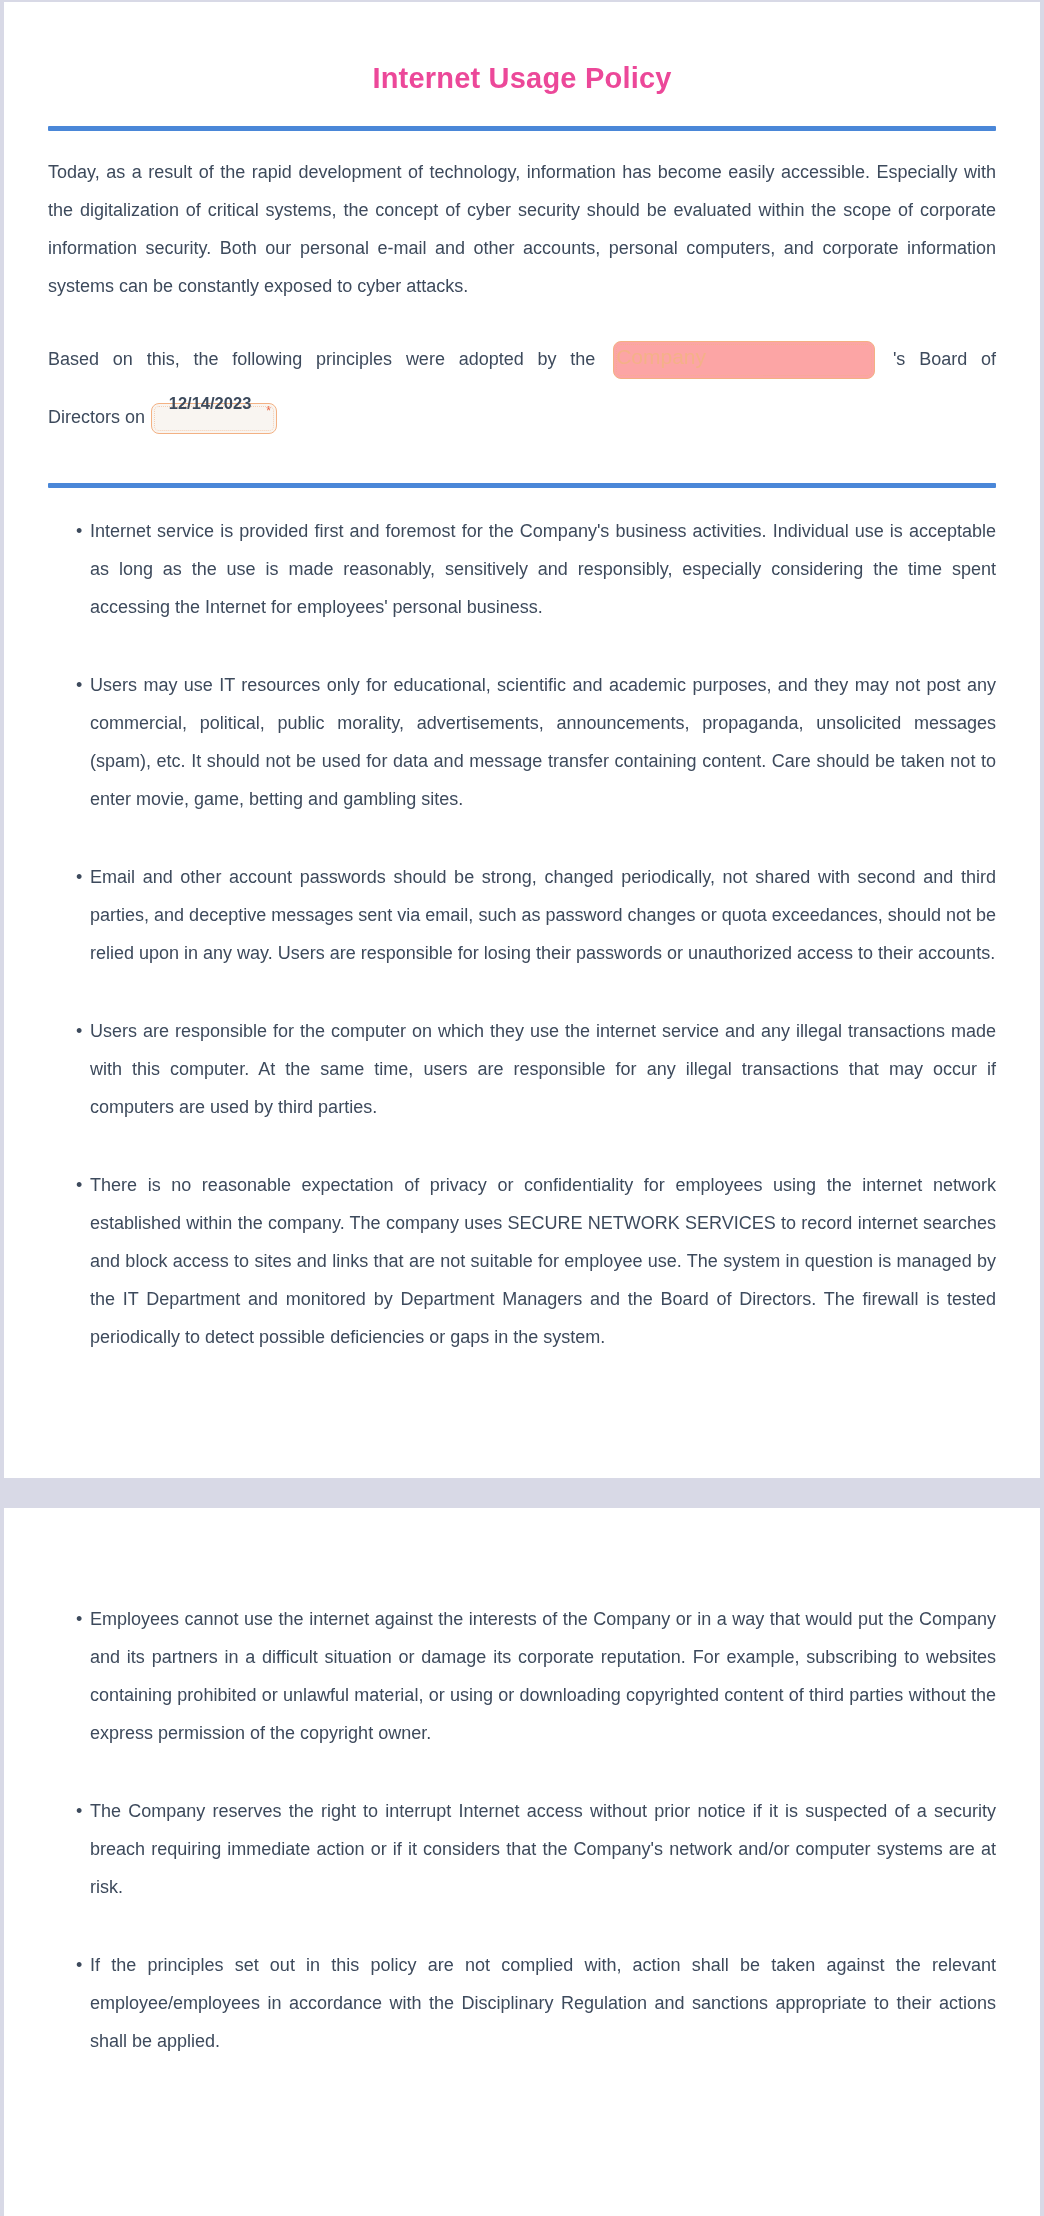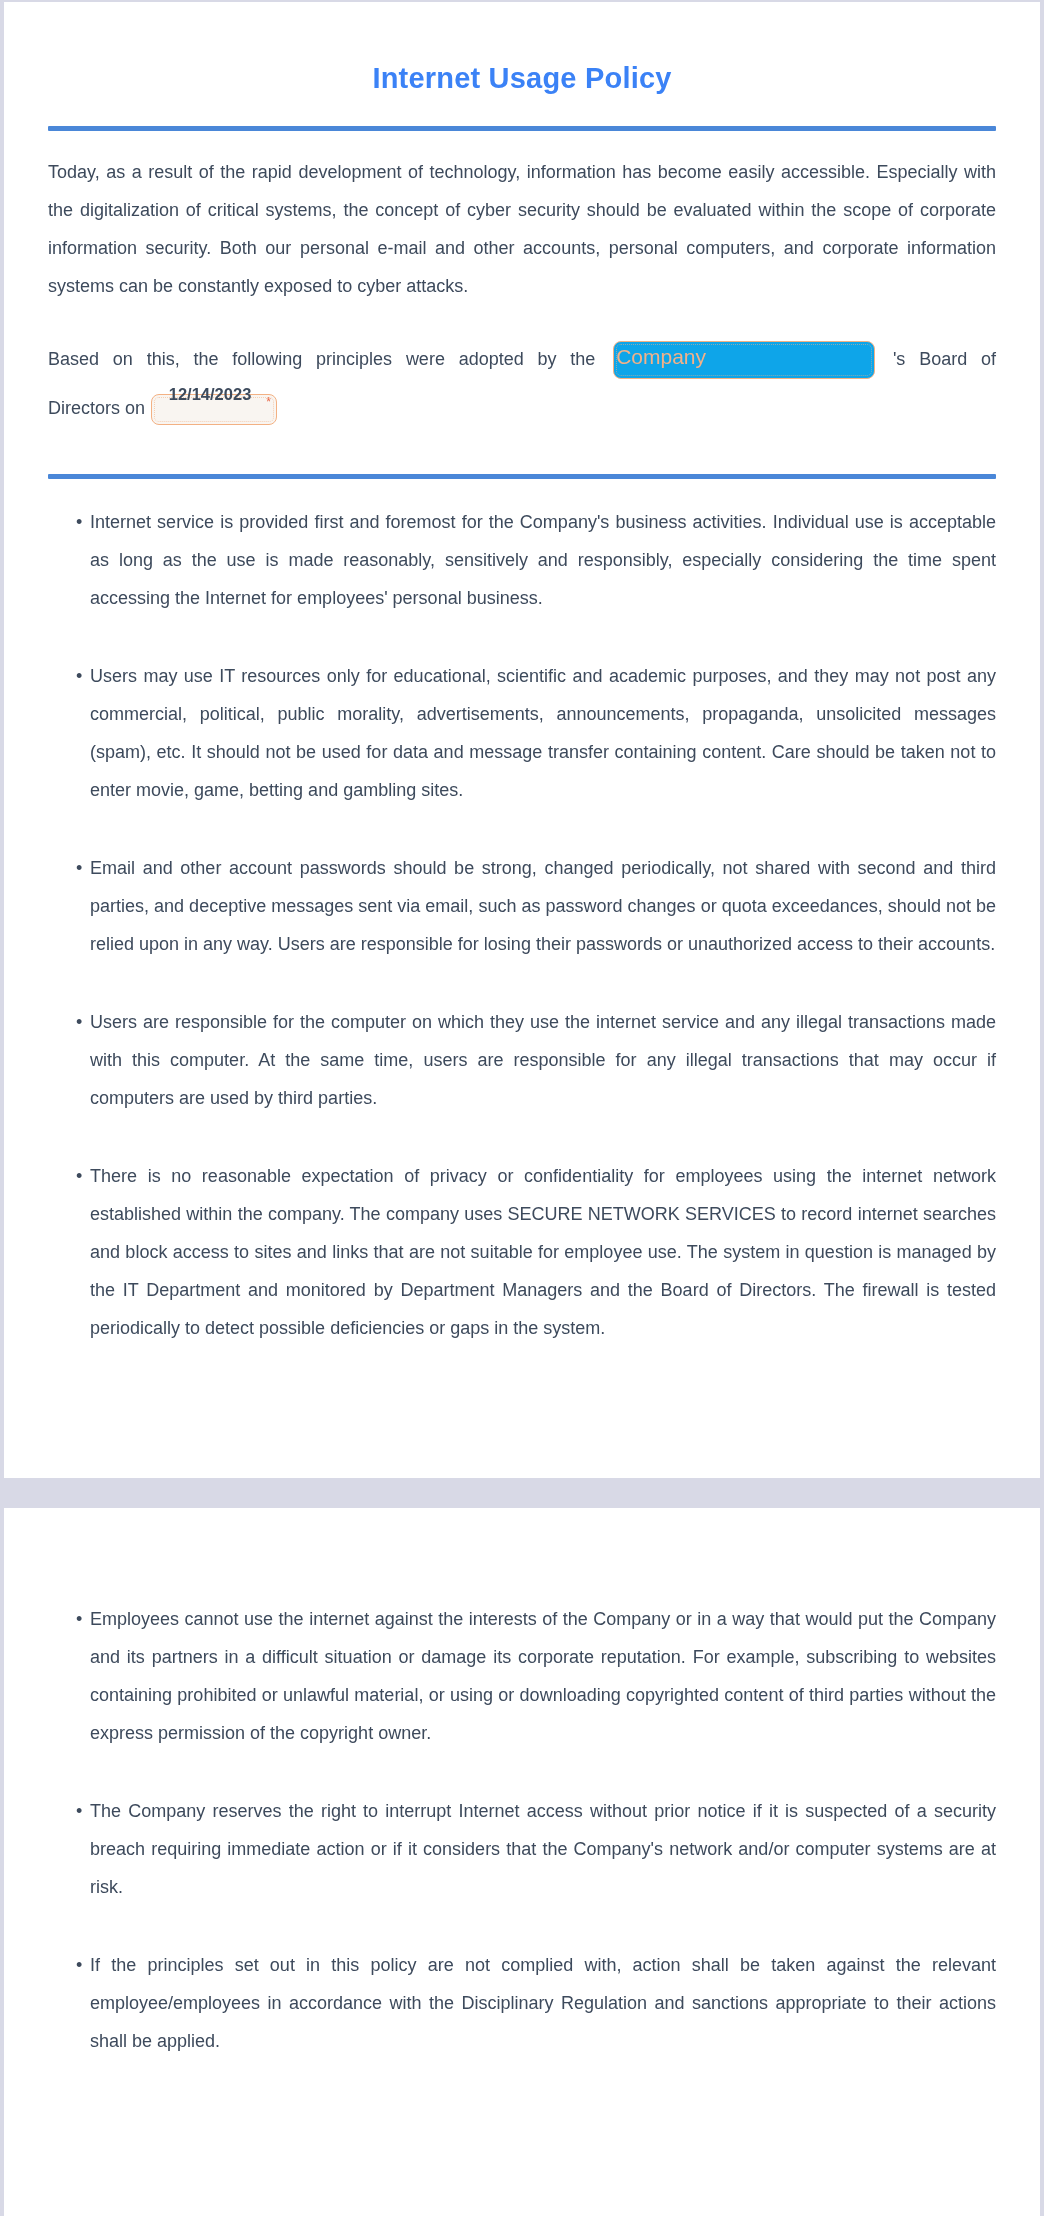"Internet Usage Policy" h1.doc-title { color: #3b82f6 -> #ec4899 }
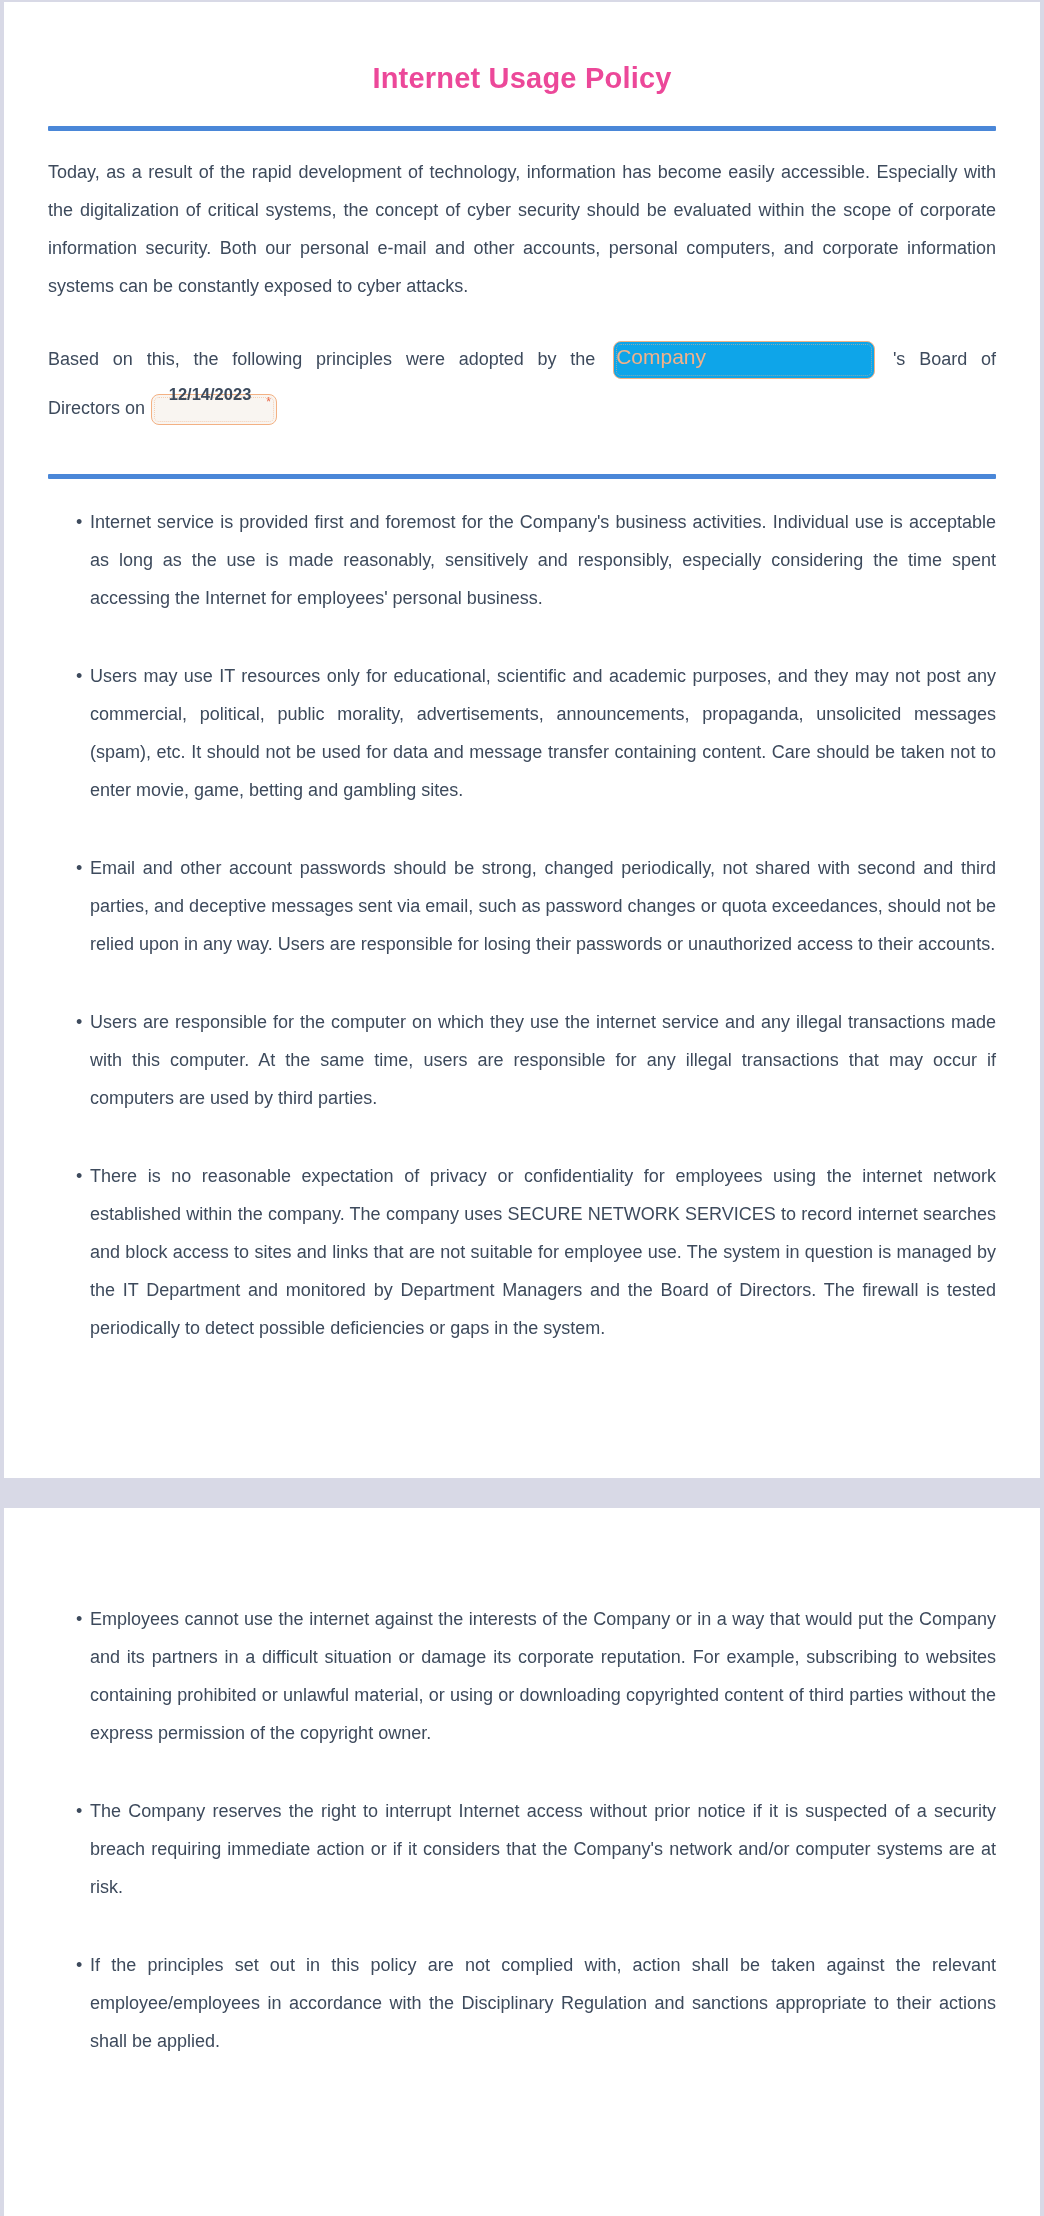"Company" .company-input { background: #0ea5e9 -> #fca5a5 }
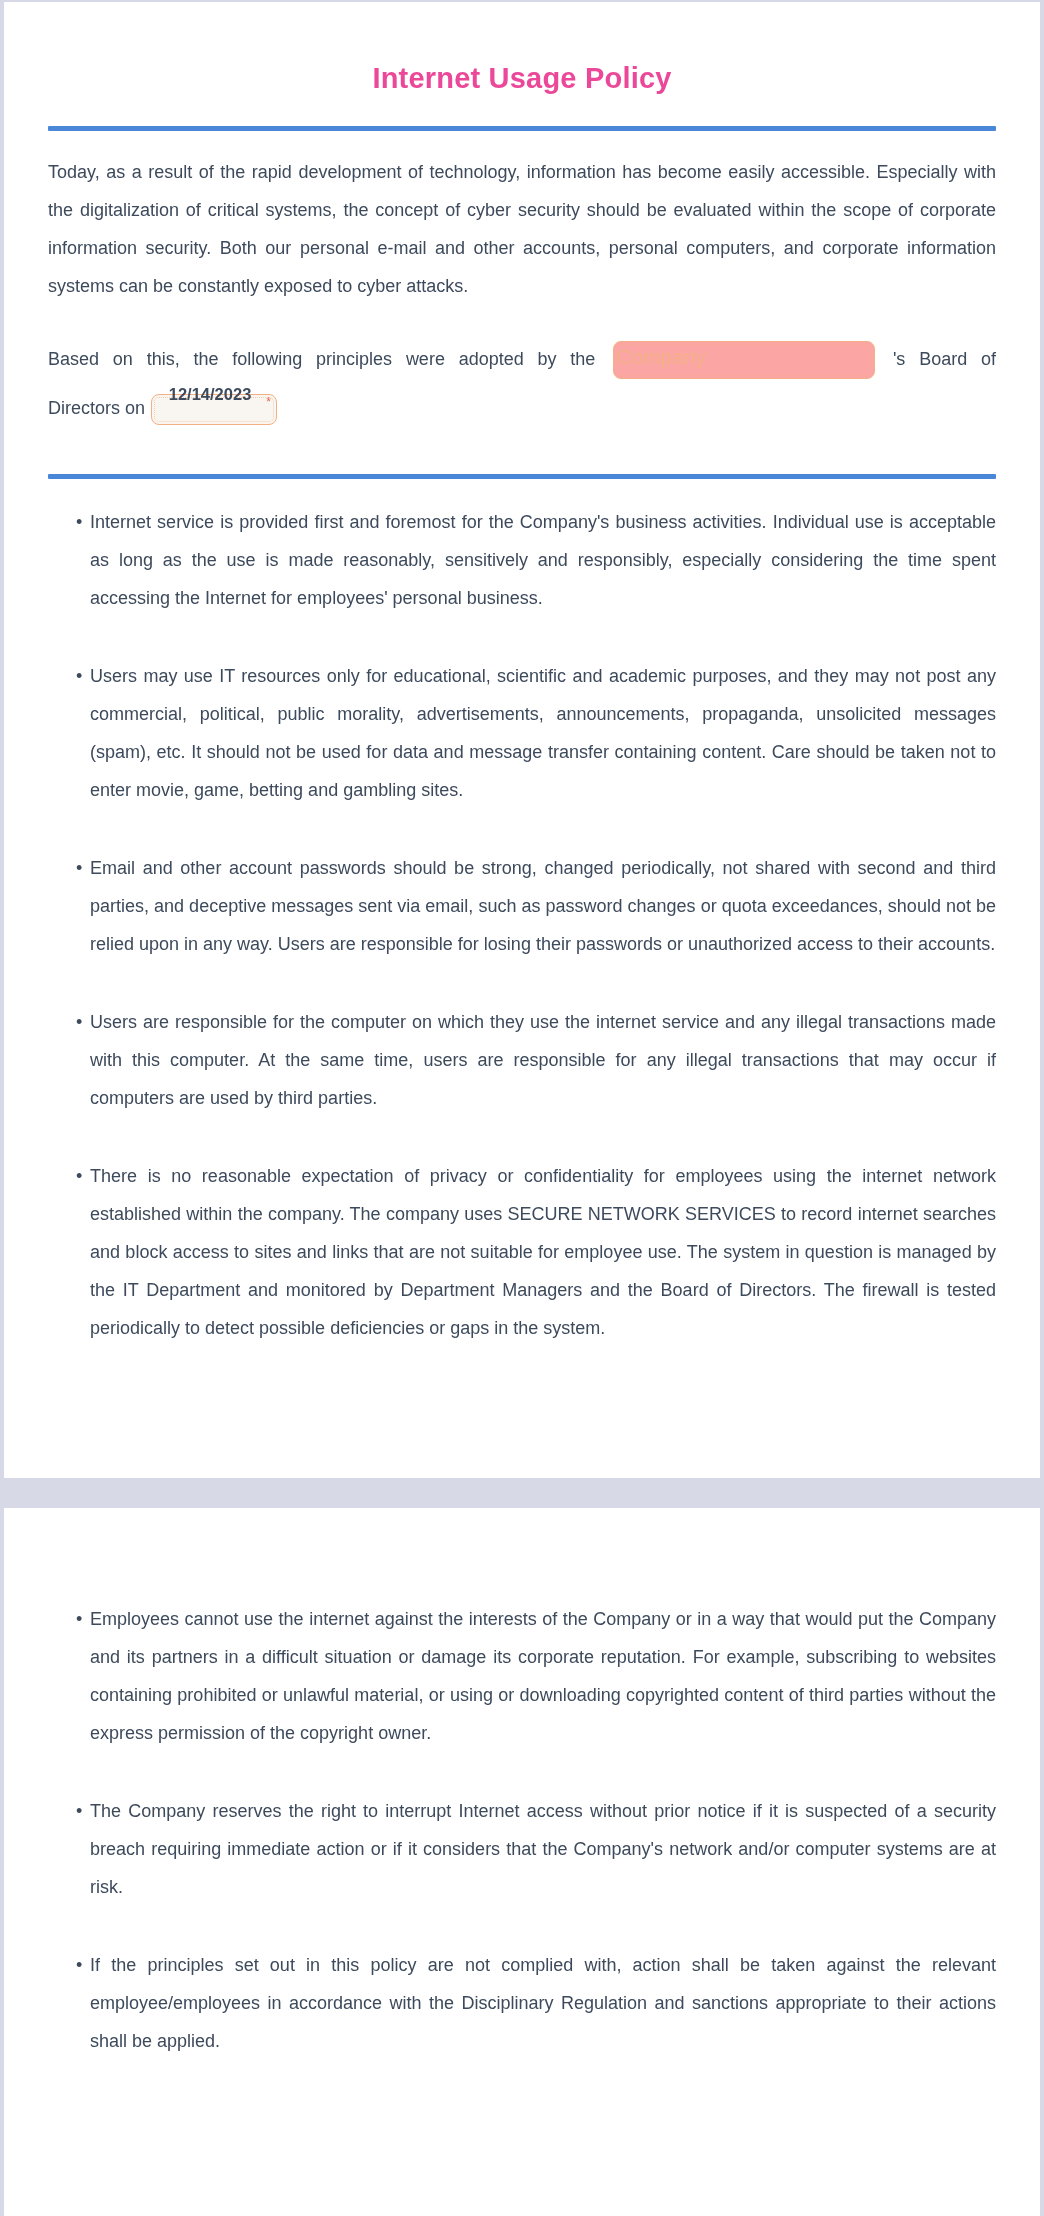"Directors on" .adopt-line2 { margin-top: 3px -> 12px }
